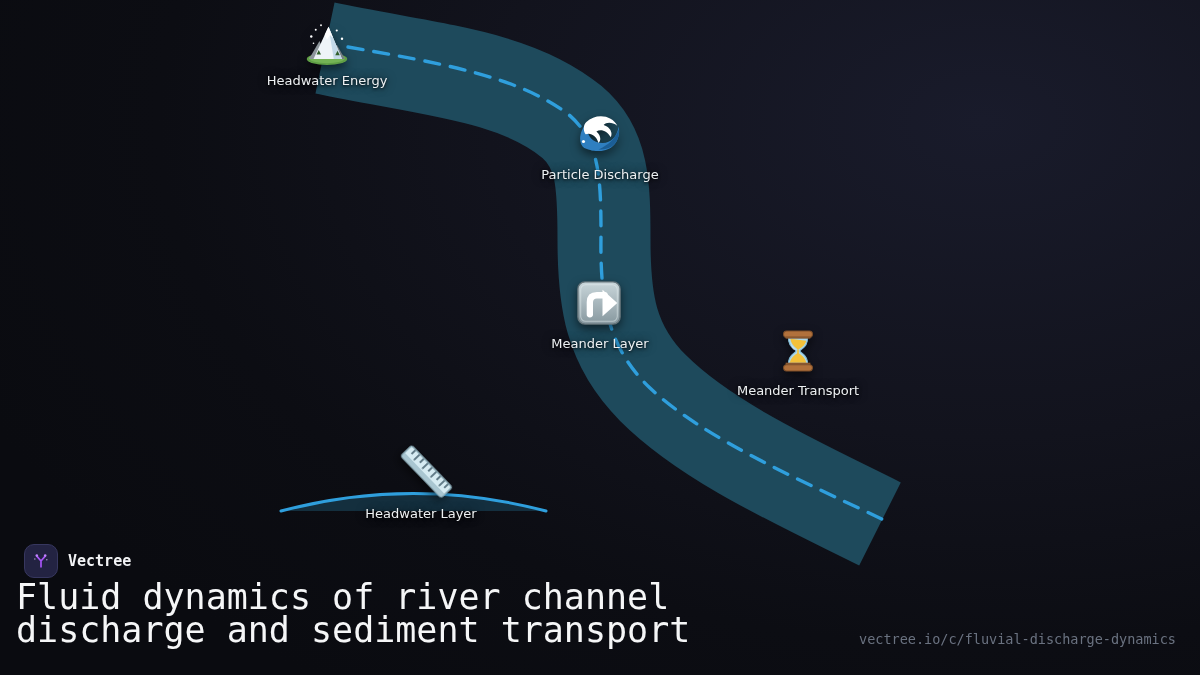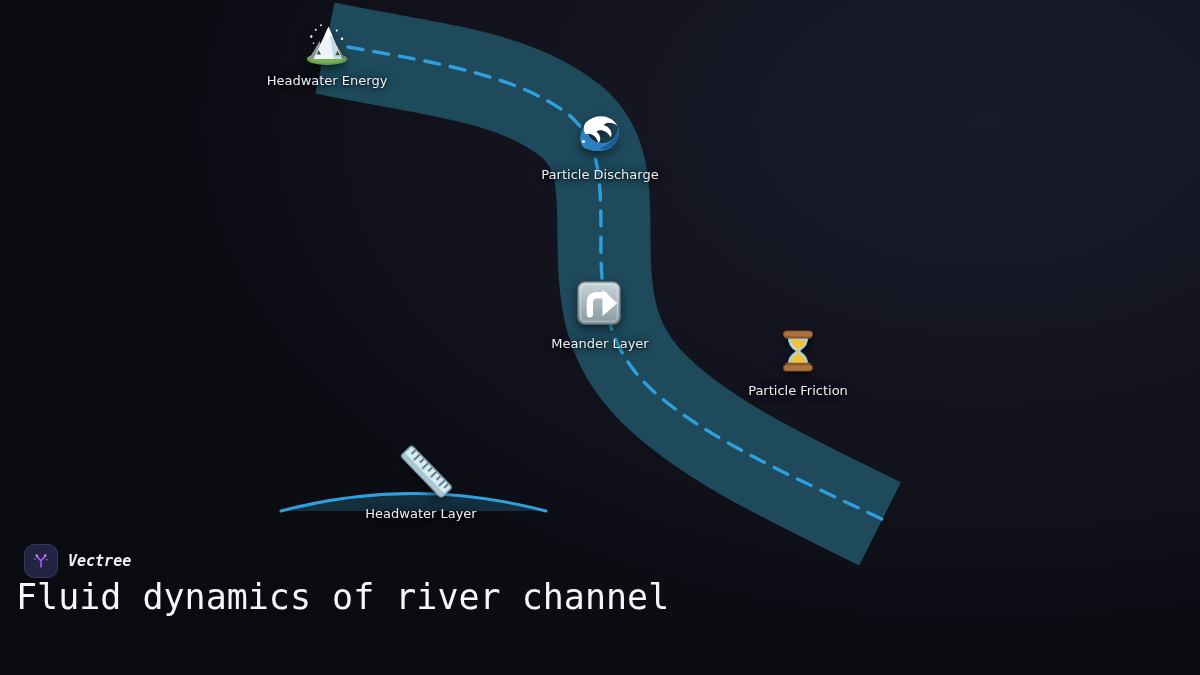"Particle Friction" div.node-label { text: Particle Friction -> Meander Transport }
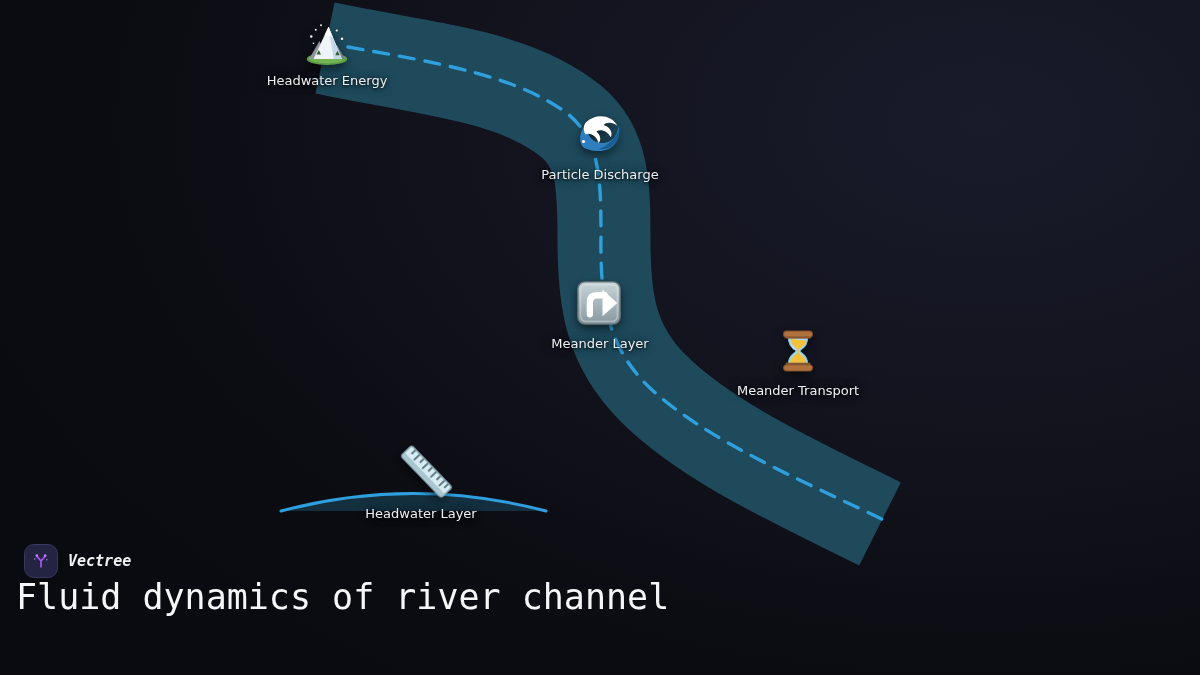"Vectree" #brand-name { font-style: italic -> none }
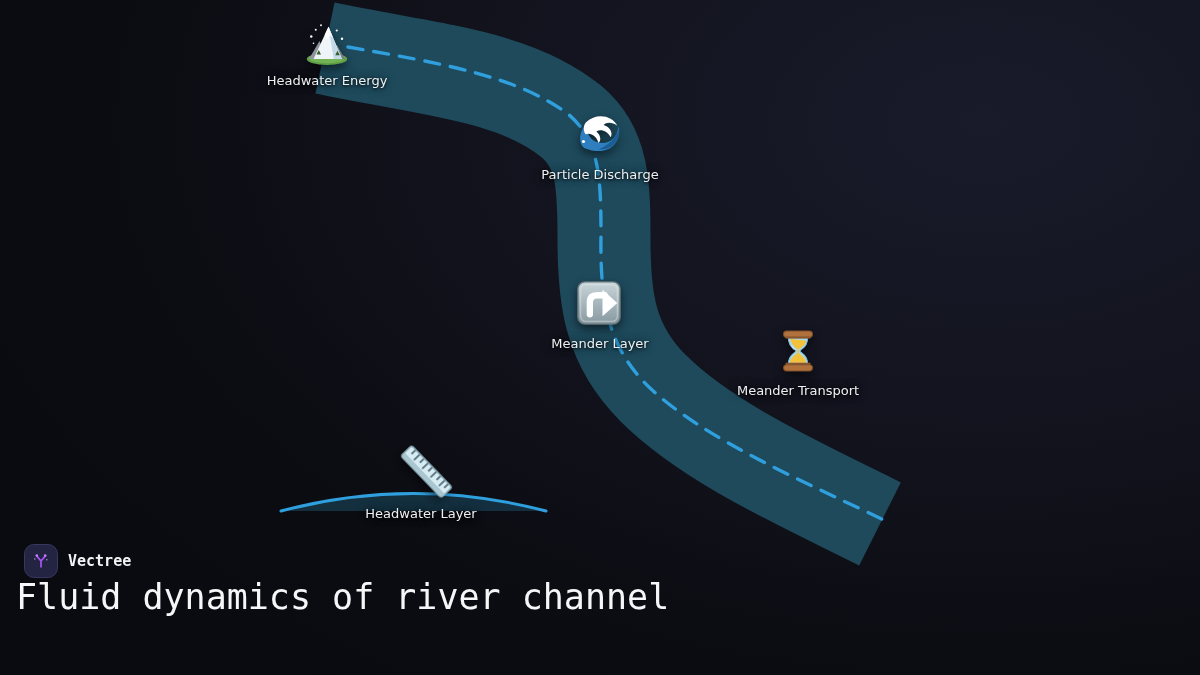"discharge and sediment transport" div { html: none -> <div>discharge and sediment transport</div> }
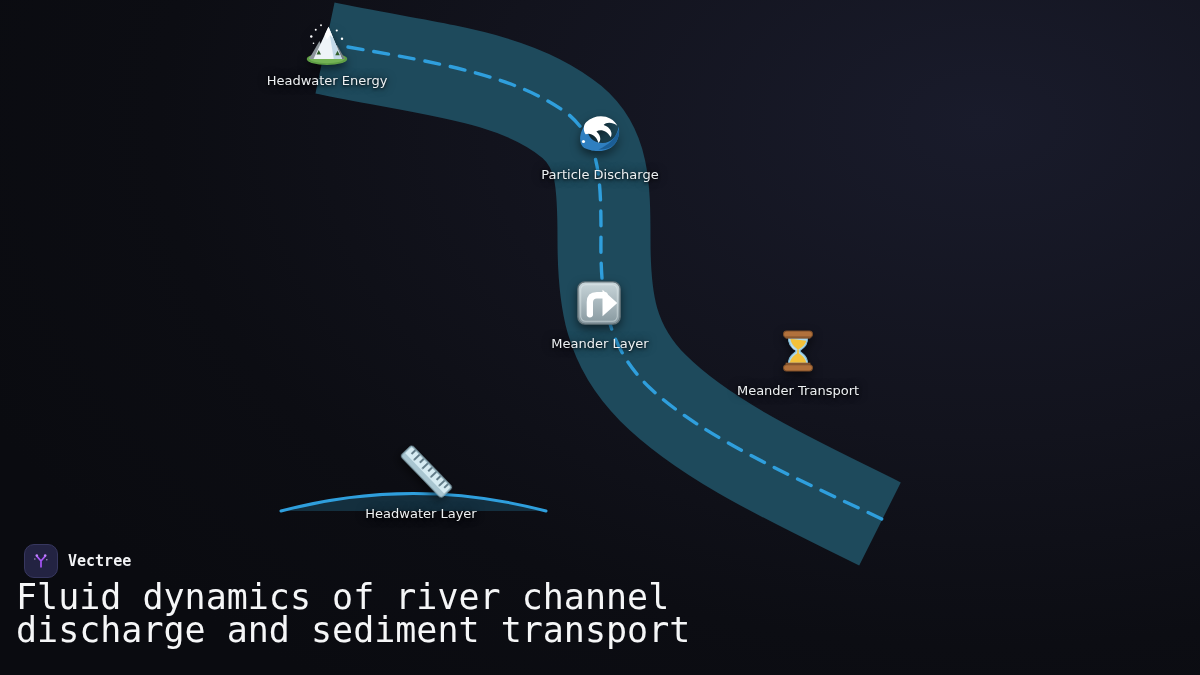"vectree.io/c/fluvial-discharge-dynamics" div { html: none -> <div>vectree.io/c/fluvial-discharge-dynamics</div> }
